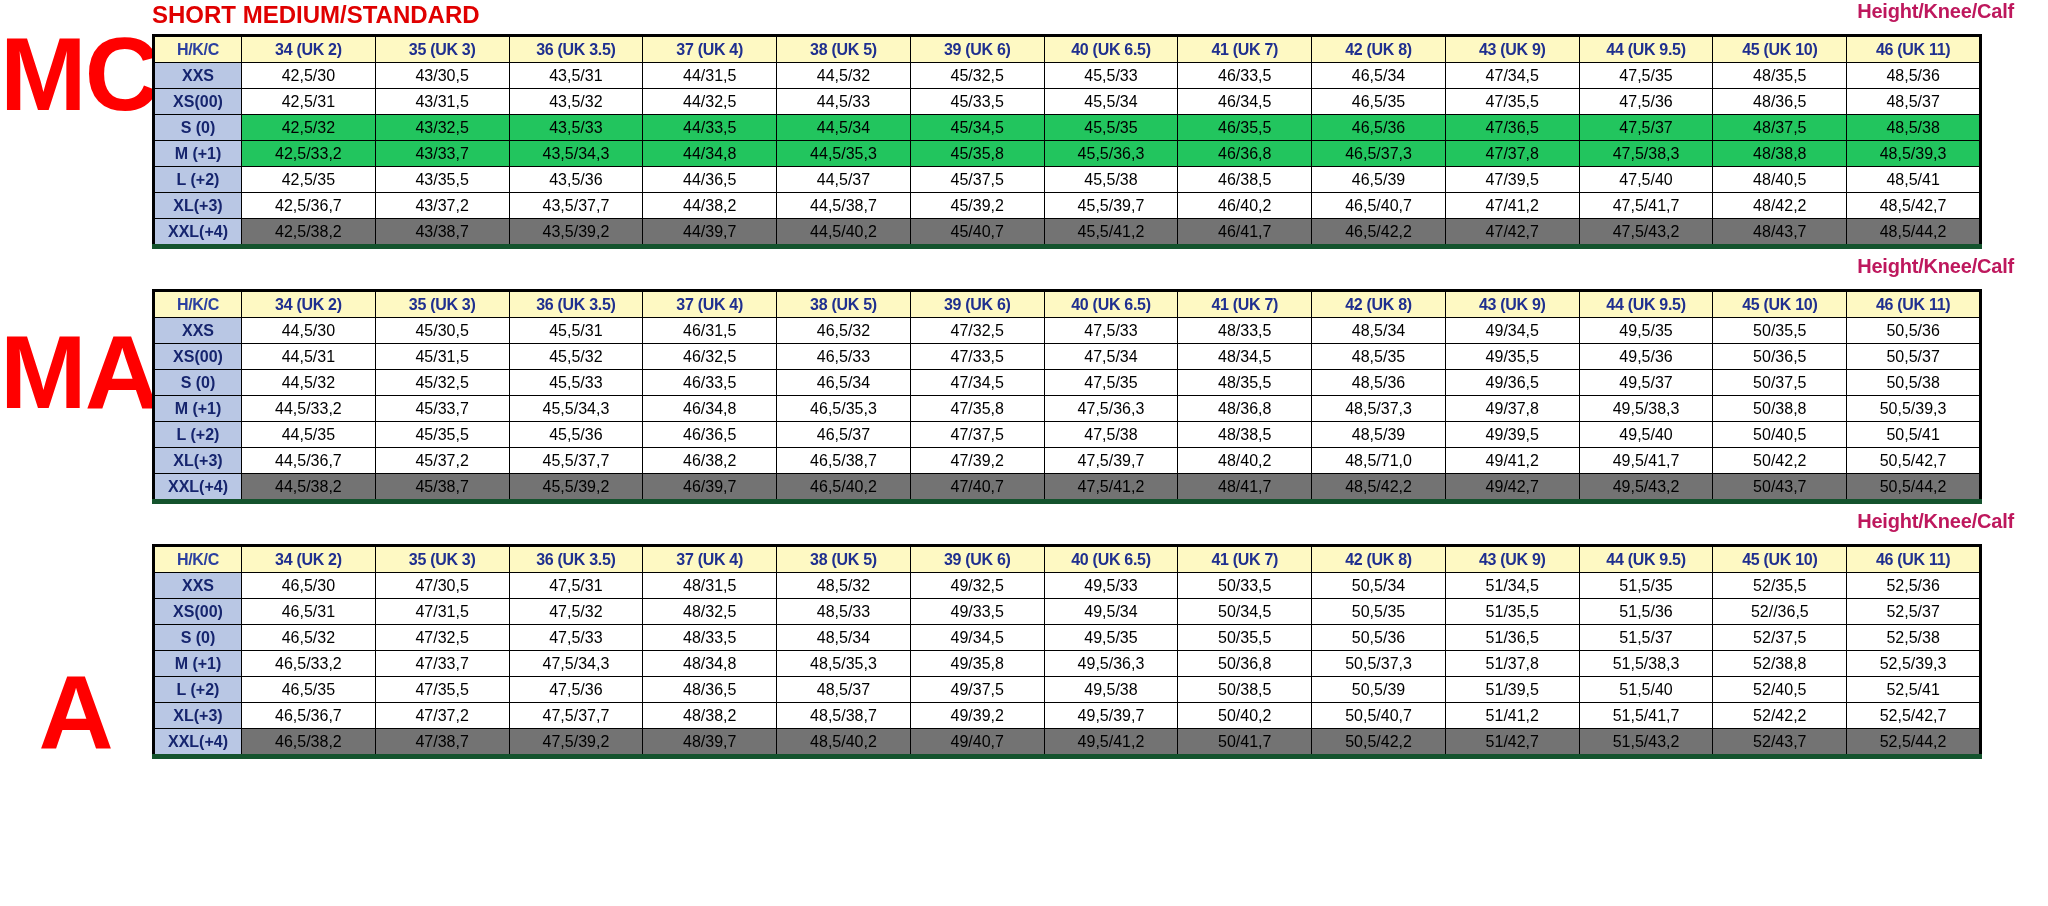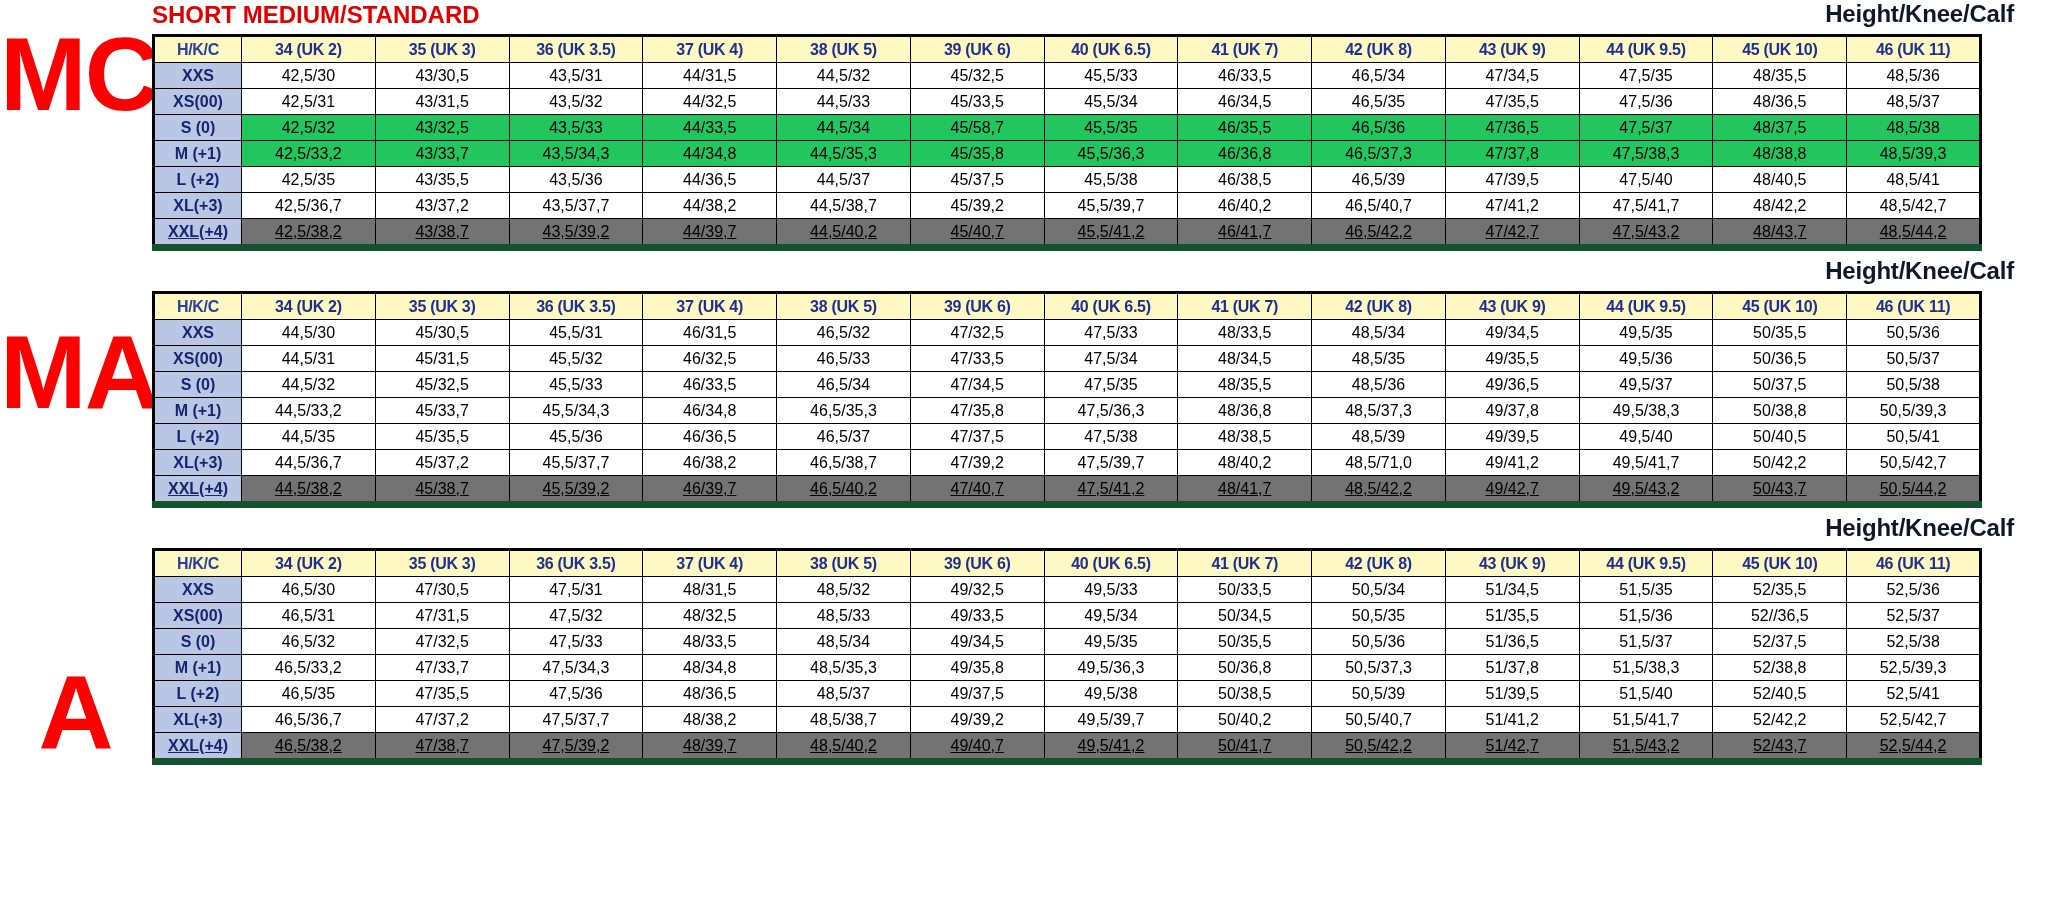"Height/Knee/Calf" .hkc-note { color: #0f172a -> #be185d; font-size: 24px -> 20px }
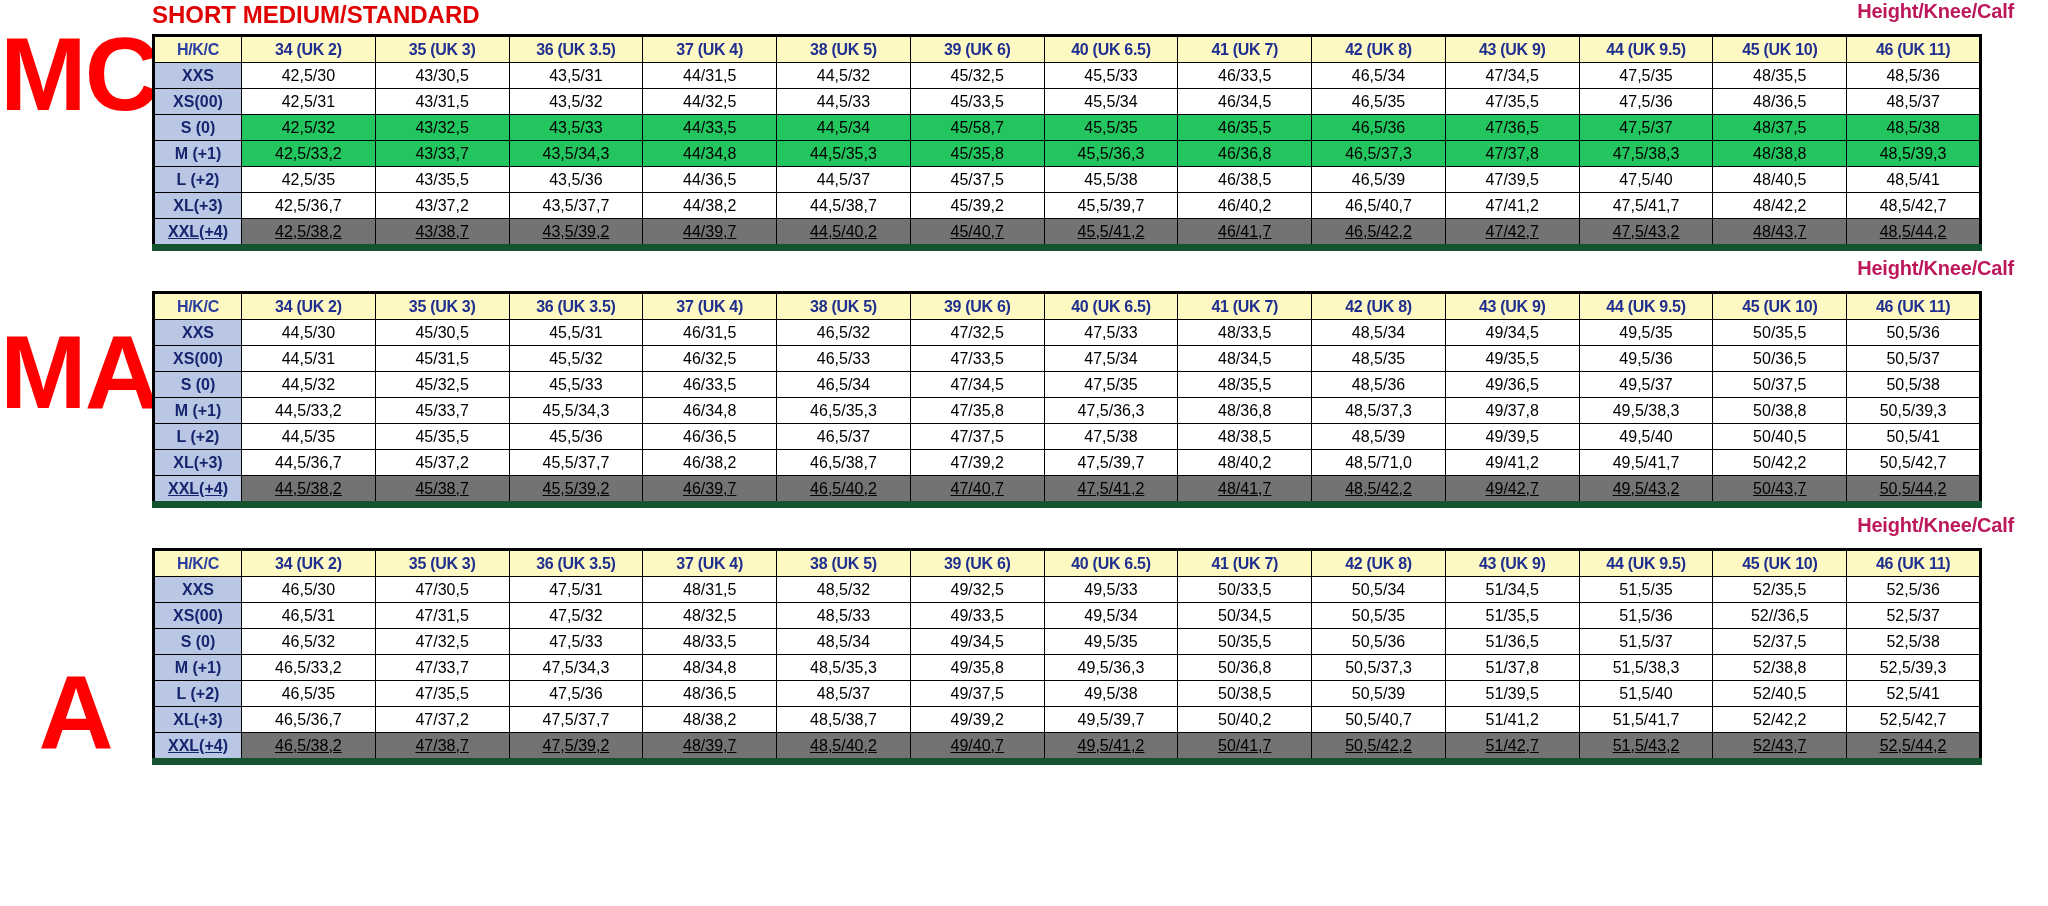"45/58,7" td.cell { text: 45/58,7 -> 45/34,5 }
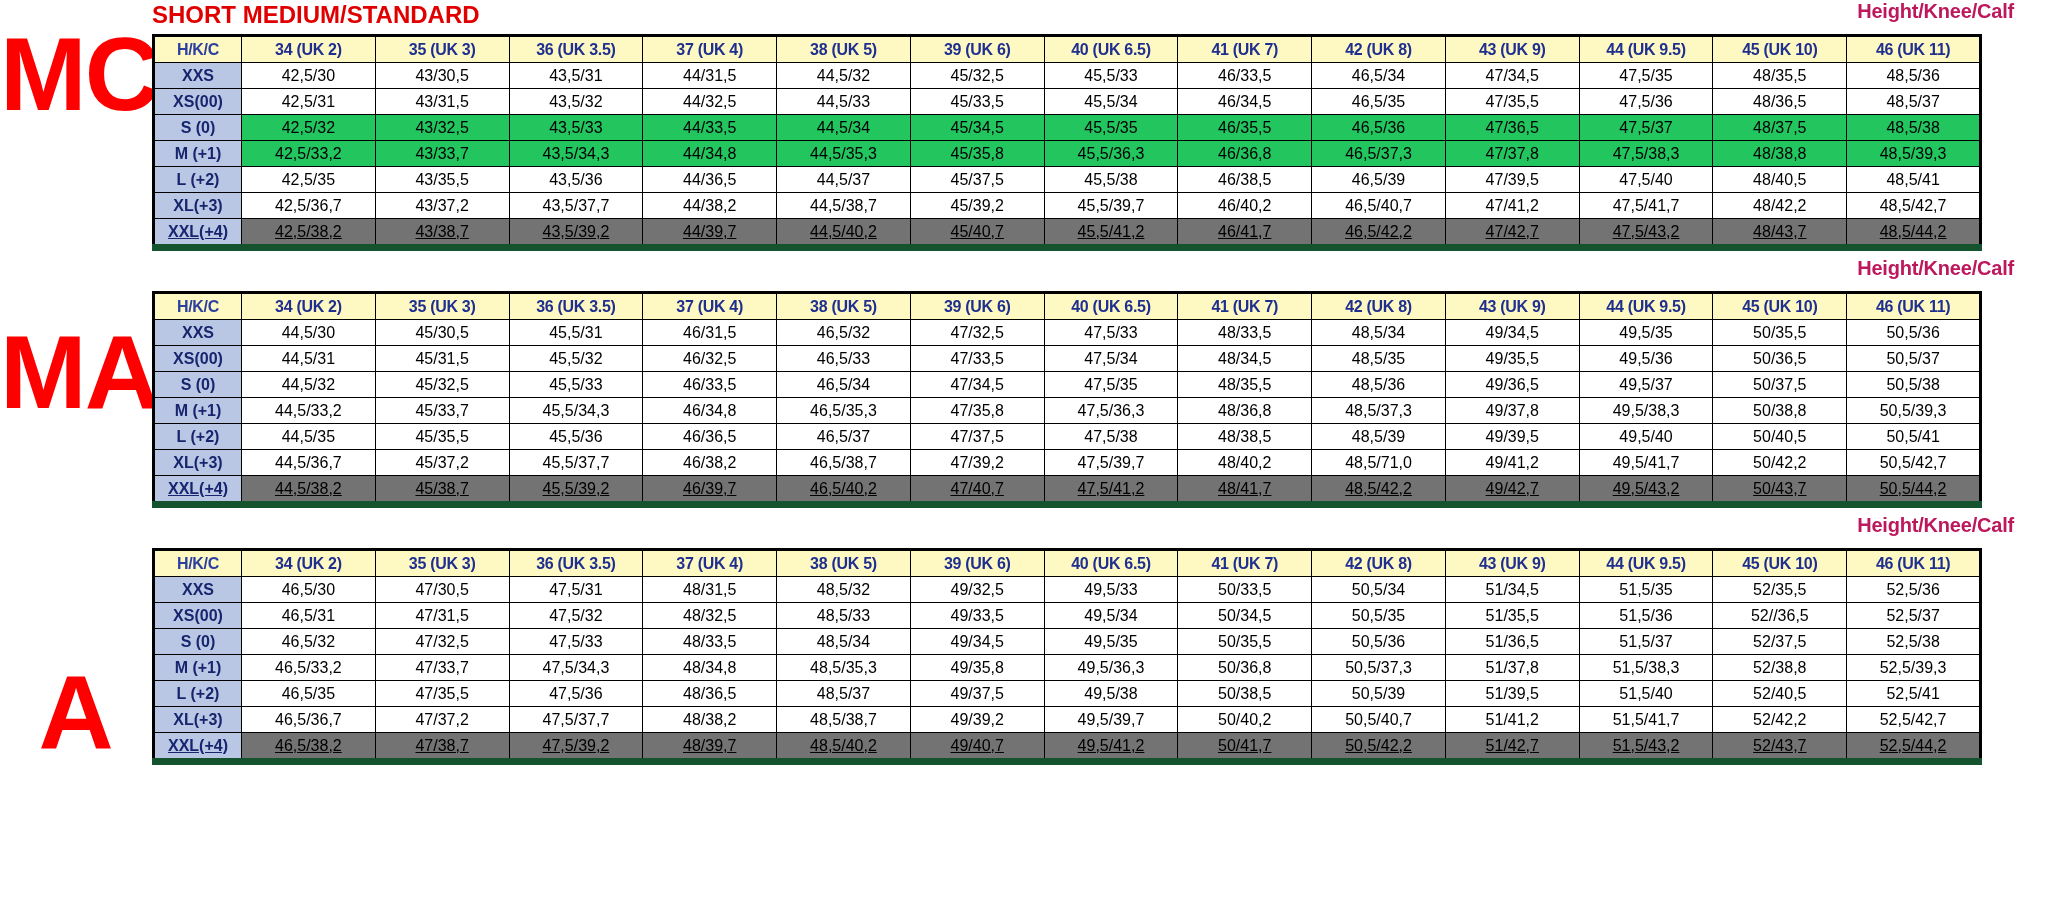"XXL(+4)" tr.last td { border-bottom: 7px solid #14532d -> 5px solid #14532d; text-decoration: underline -> none }
